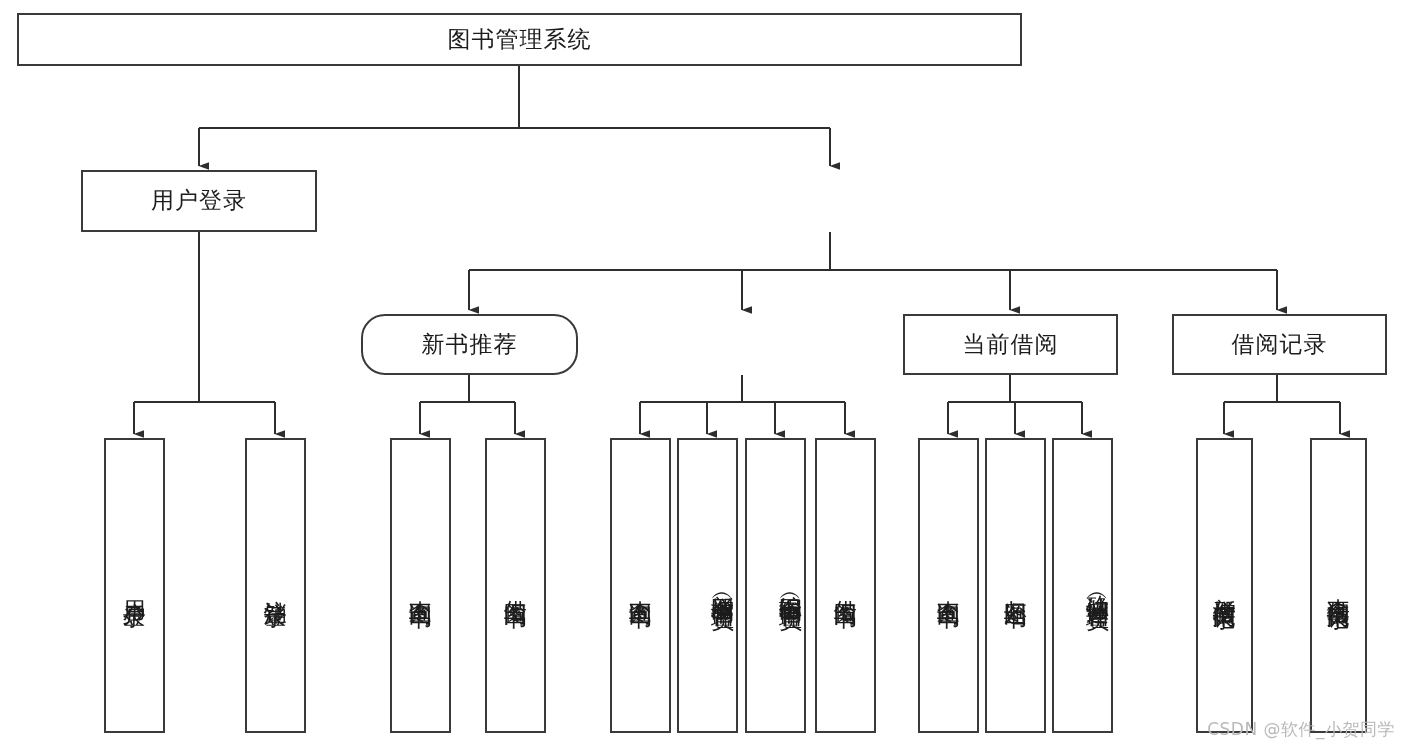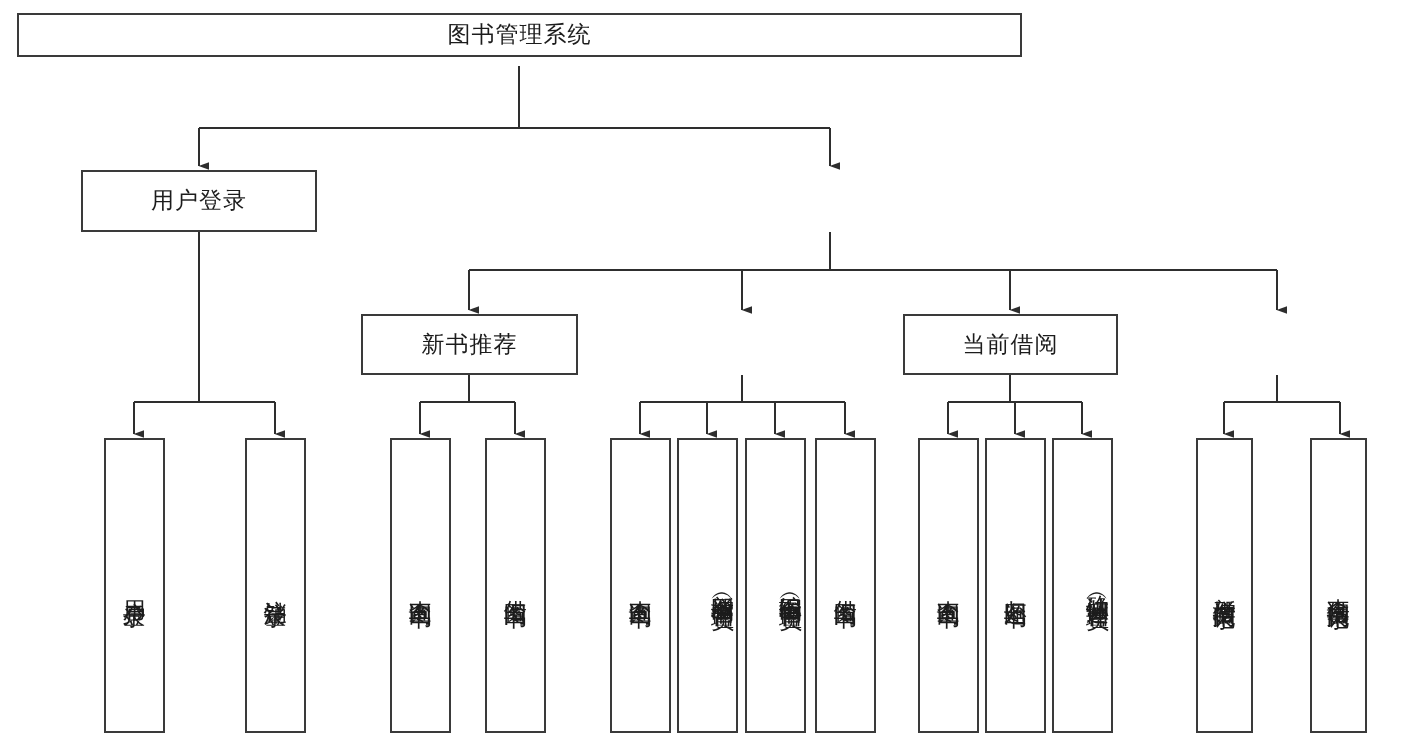"图书管理系统" div.node { height: 44px -> 53px }
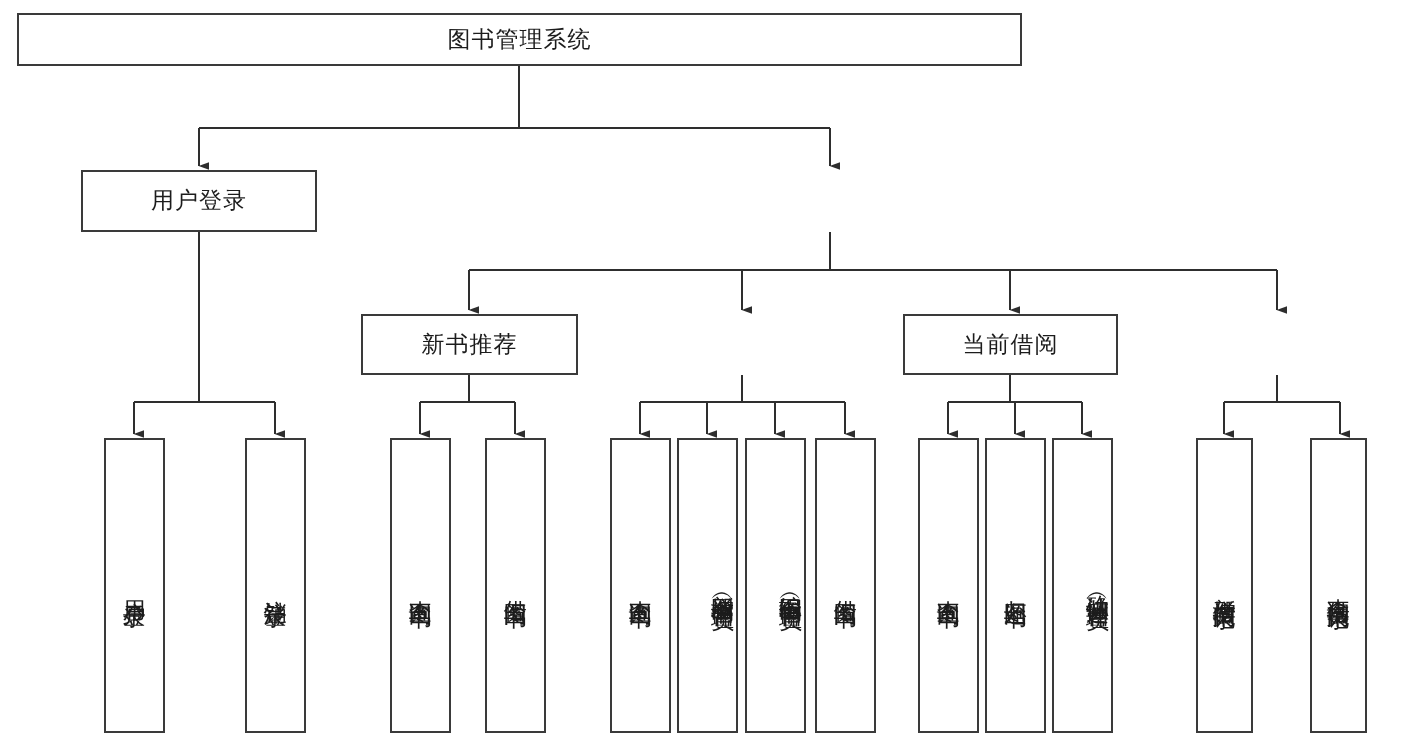"新书推荐" div.node { border-radius: none -> 24px }
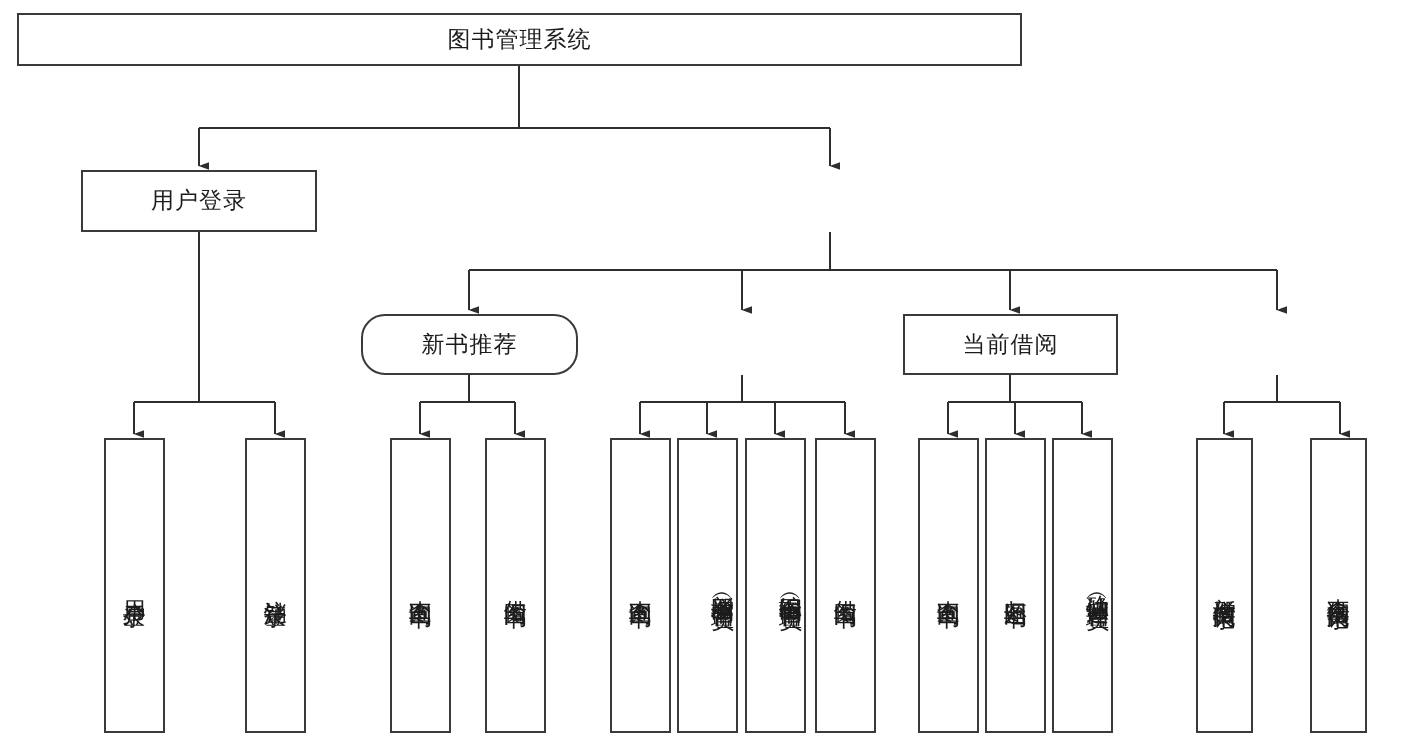"借阅记录" div.node { html: none -> <div>借阅记录</div> }
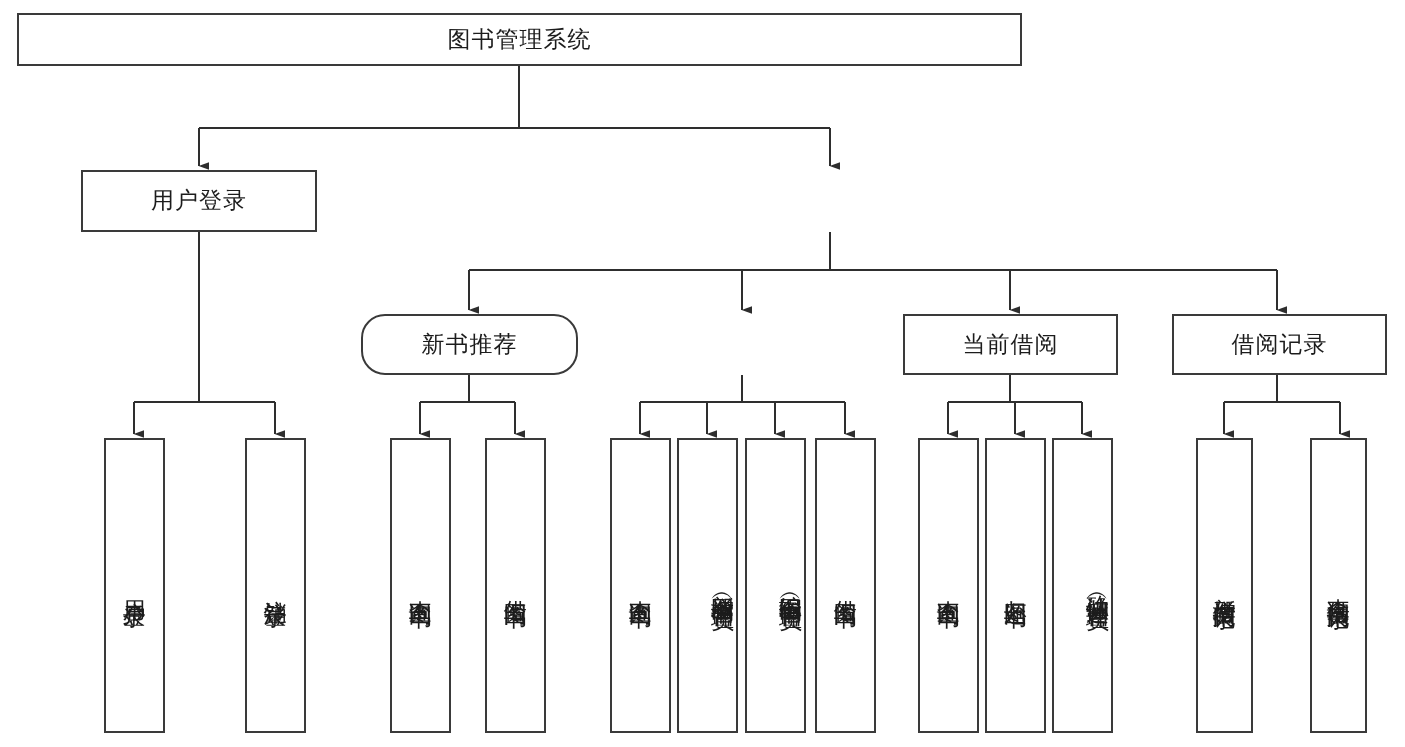"CSDN @软件_小贺同学" div { html: none -> <div>CSDN @软件_小贺同学</div> }
